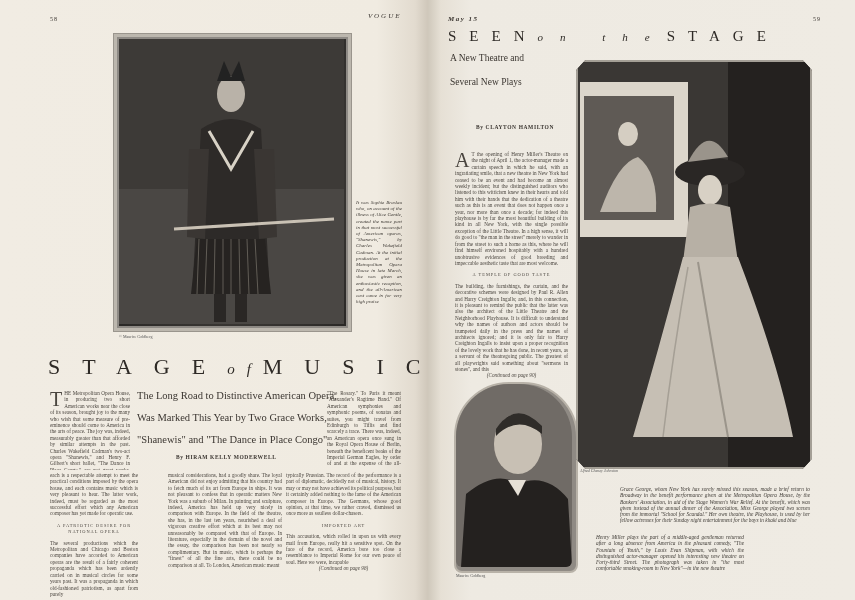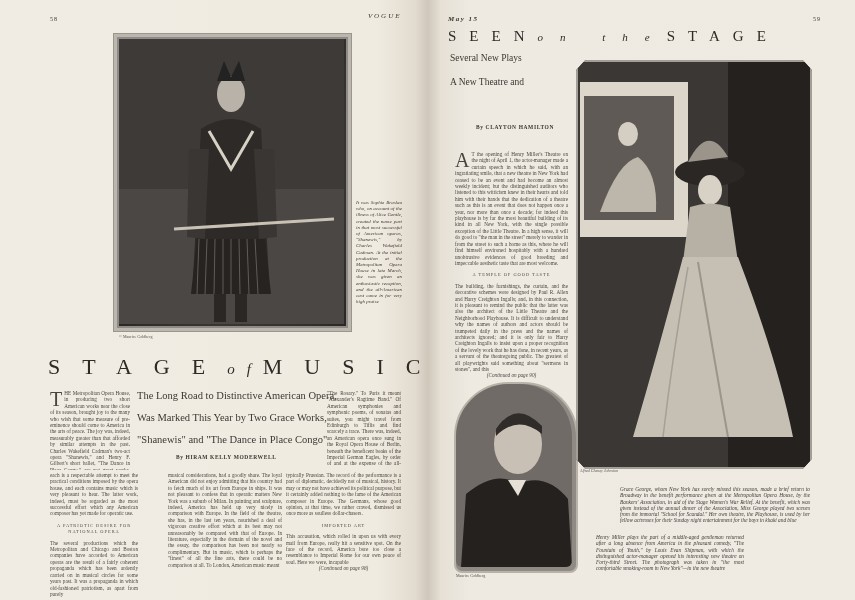"Several New Plays" div { order: before "A New Theatre and" -> after "A New Theatre and" }
